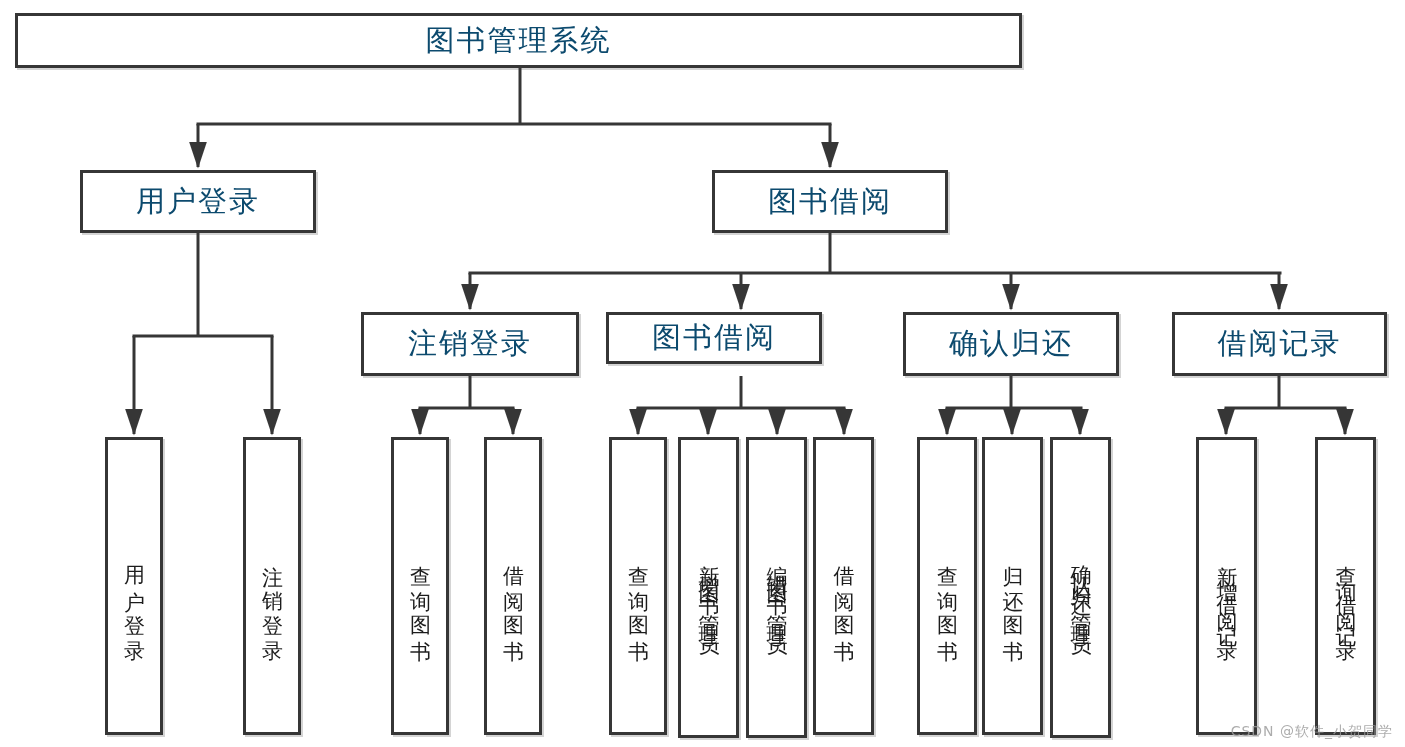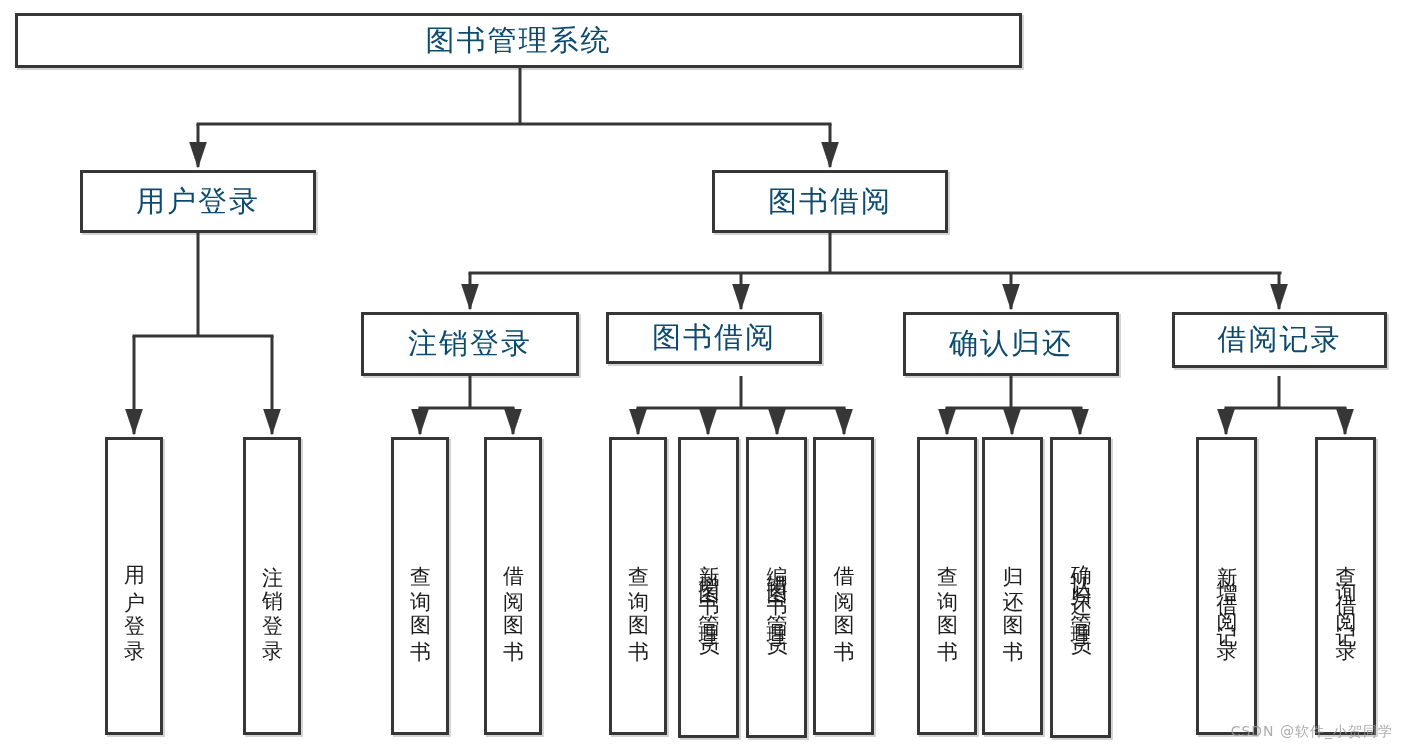"借阅记录" div.box { height: 56px -> 64px }
